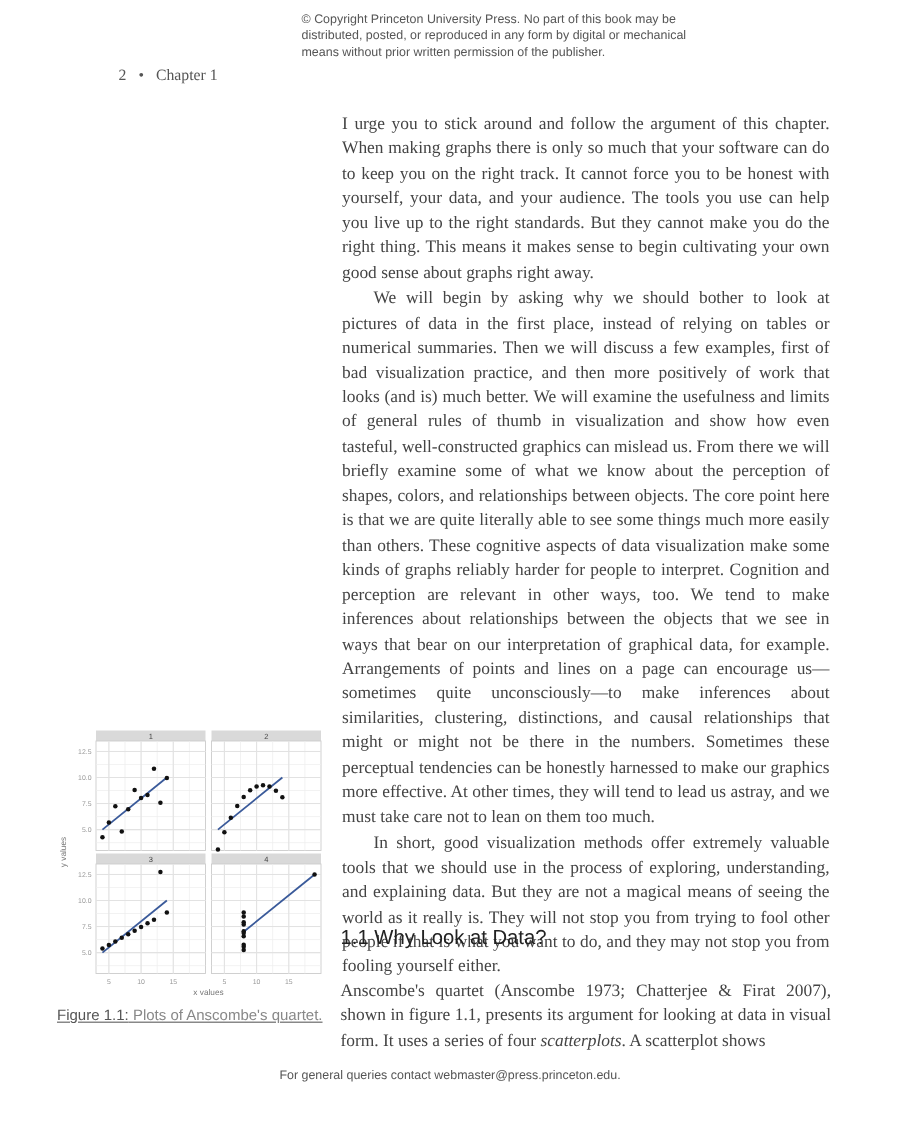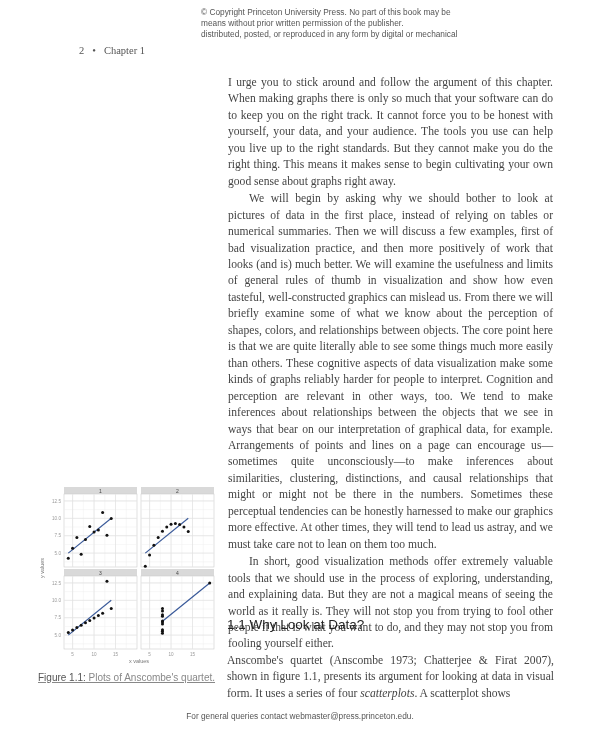"means without prior written permission" div { order: before "distributed, posted, or reproduced in" -> after "distributed, posted, or reproduced in" }
